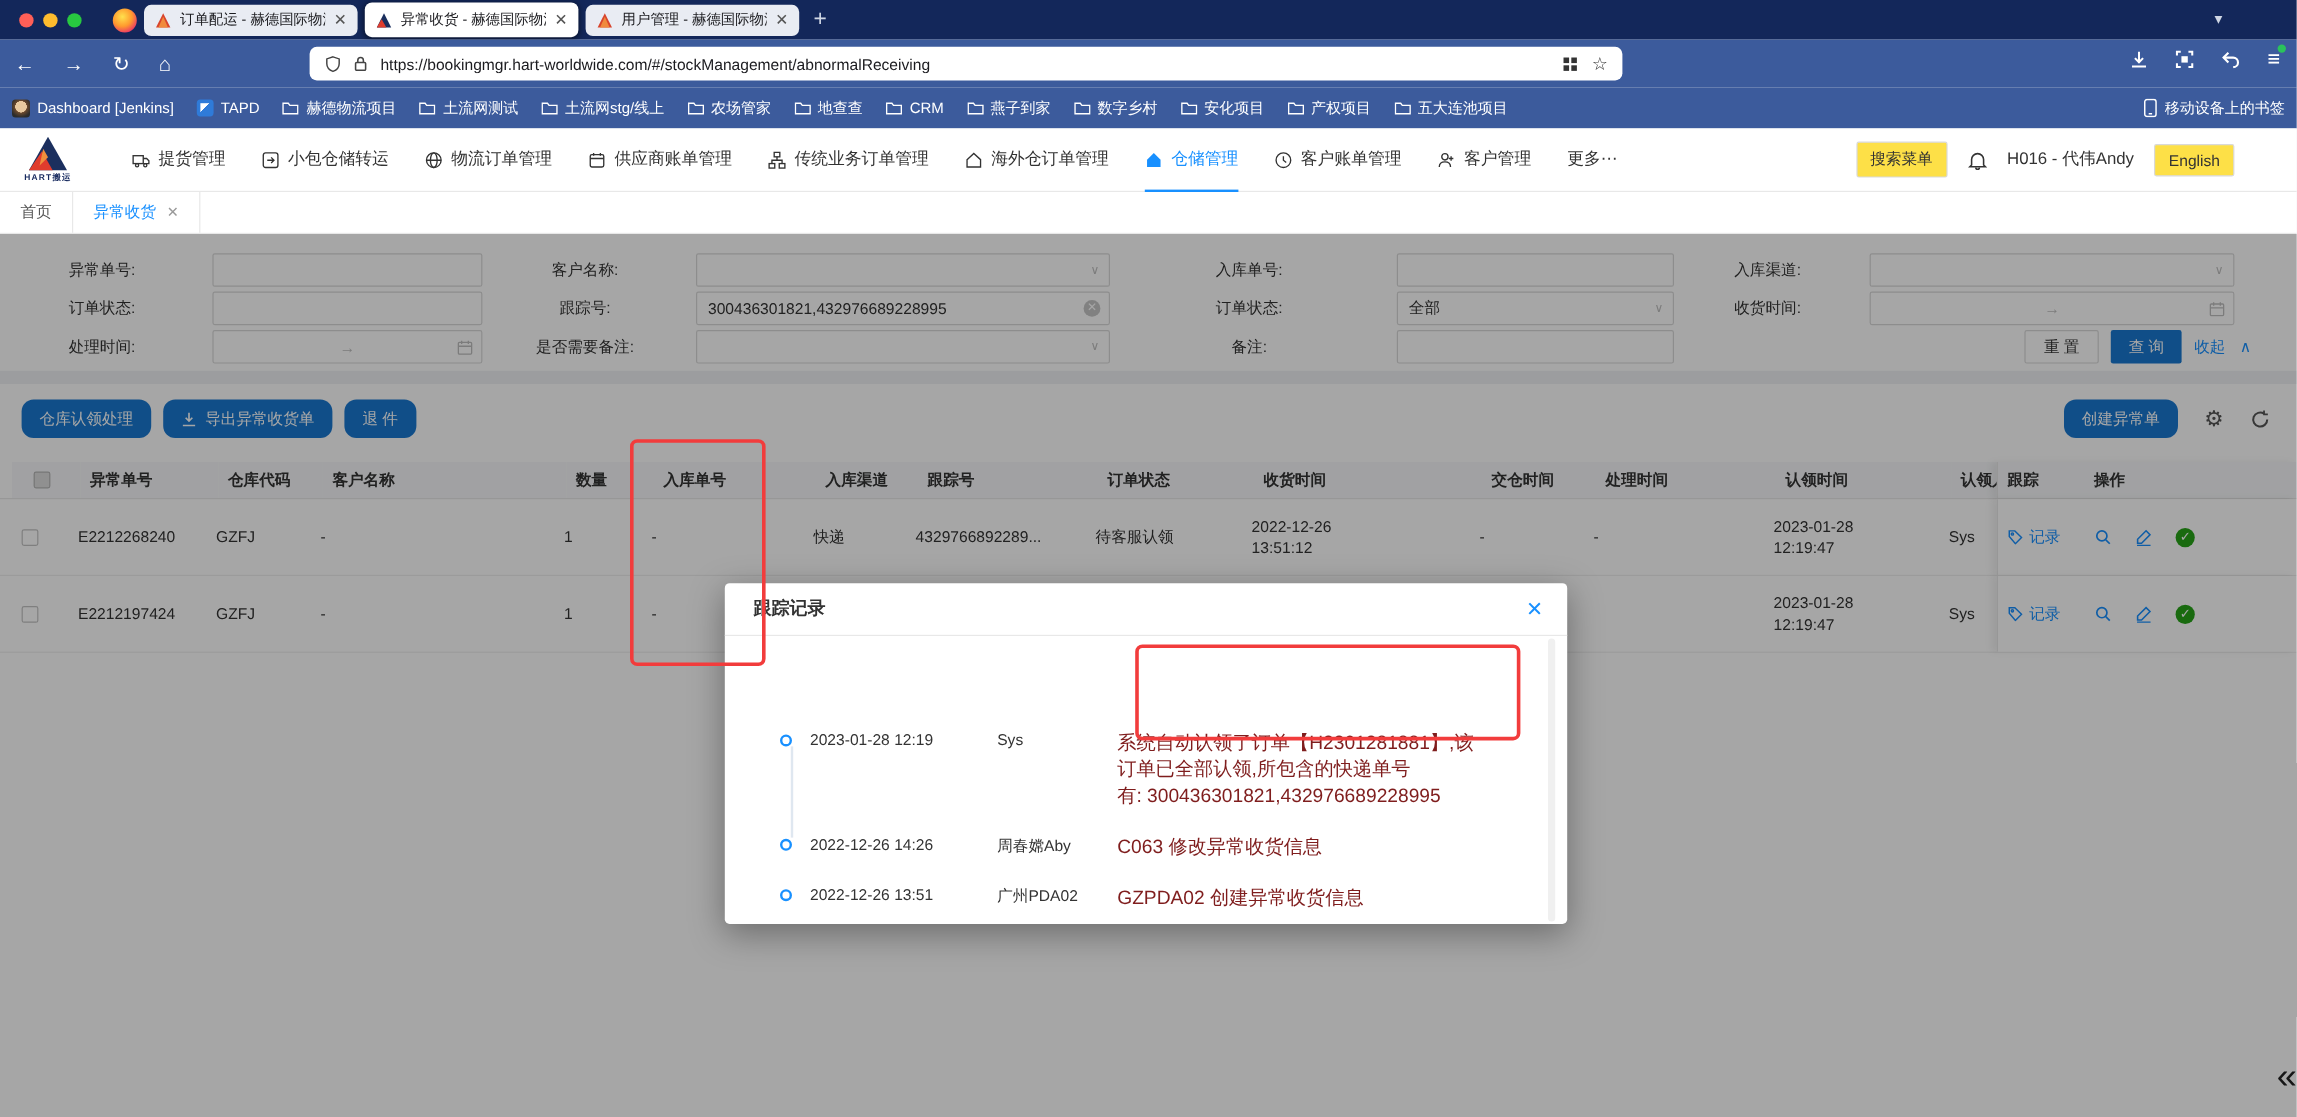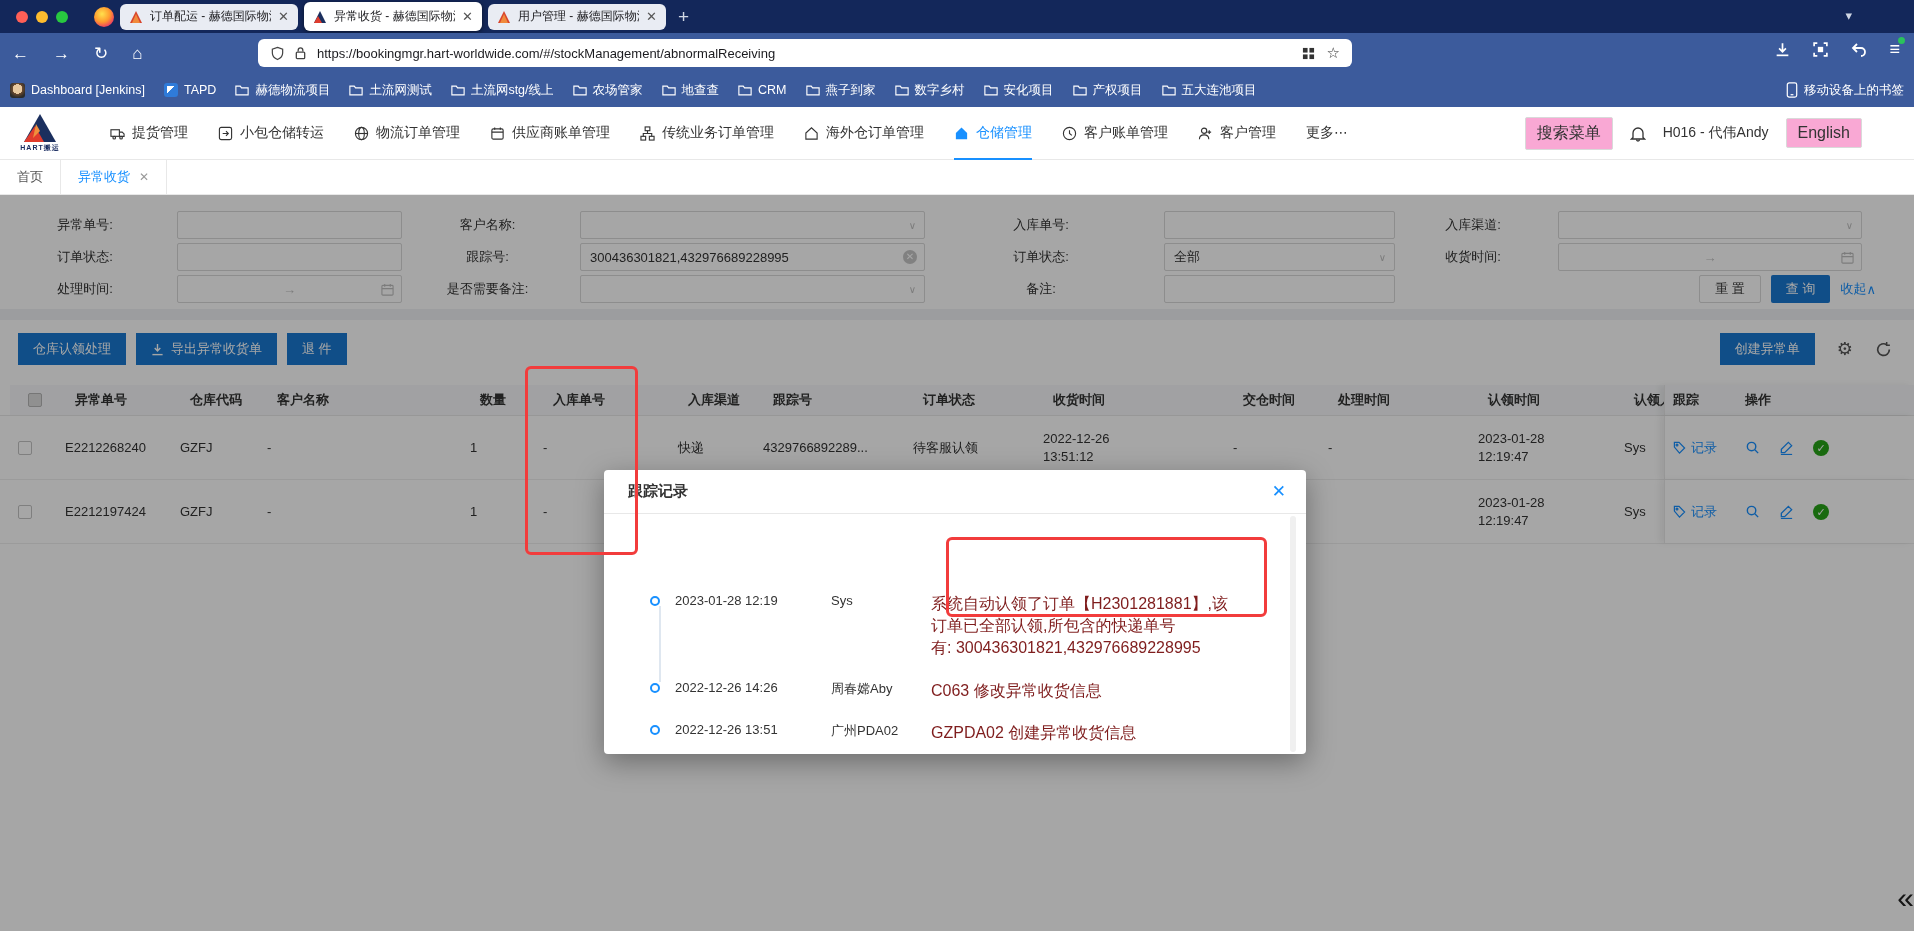"搜索菜单" .obtn { background: #f9a8d4 -> #fde047; font-size: 16px -> 13px }
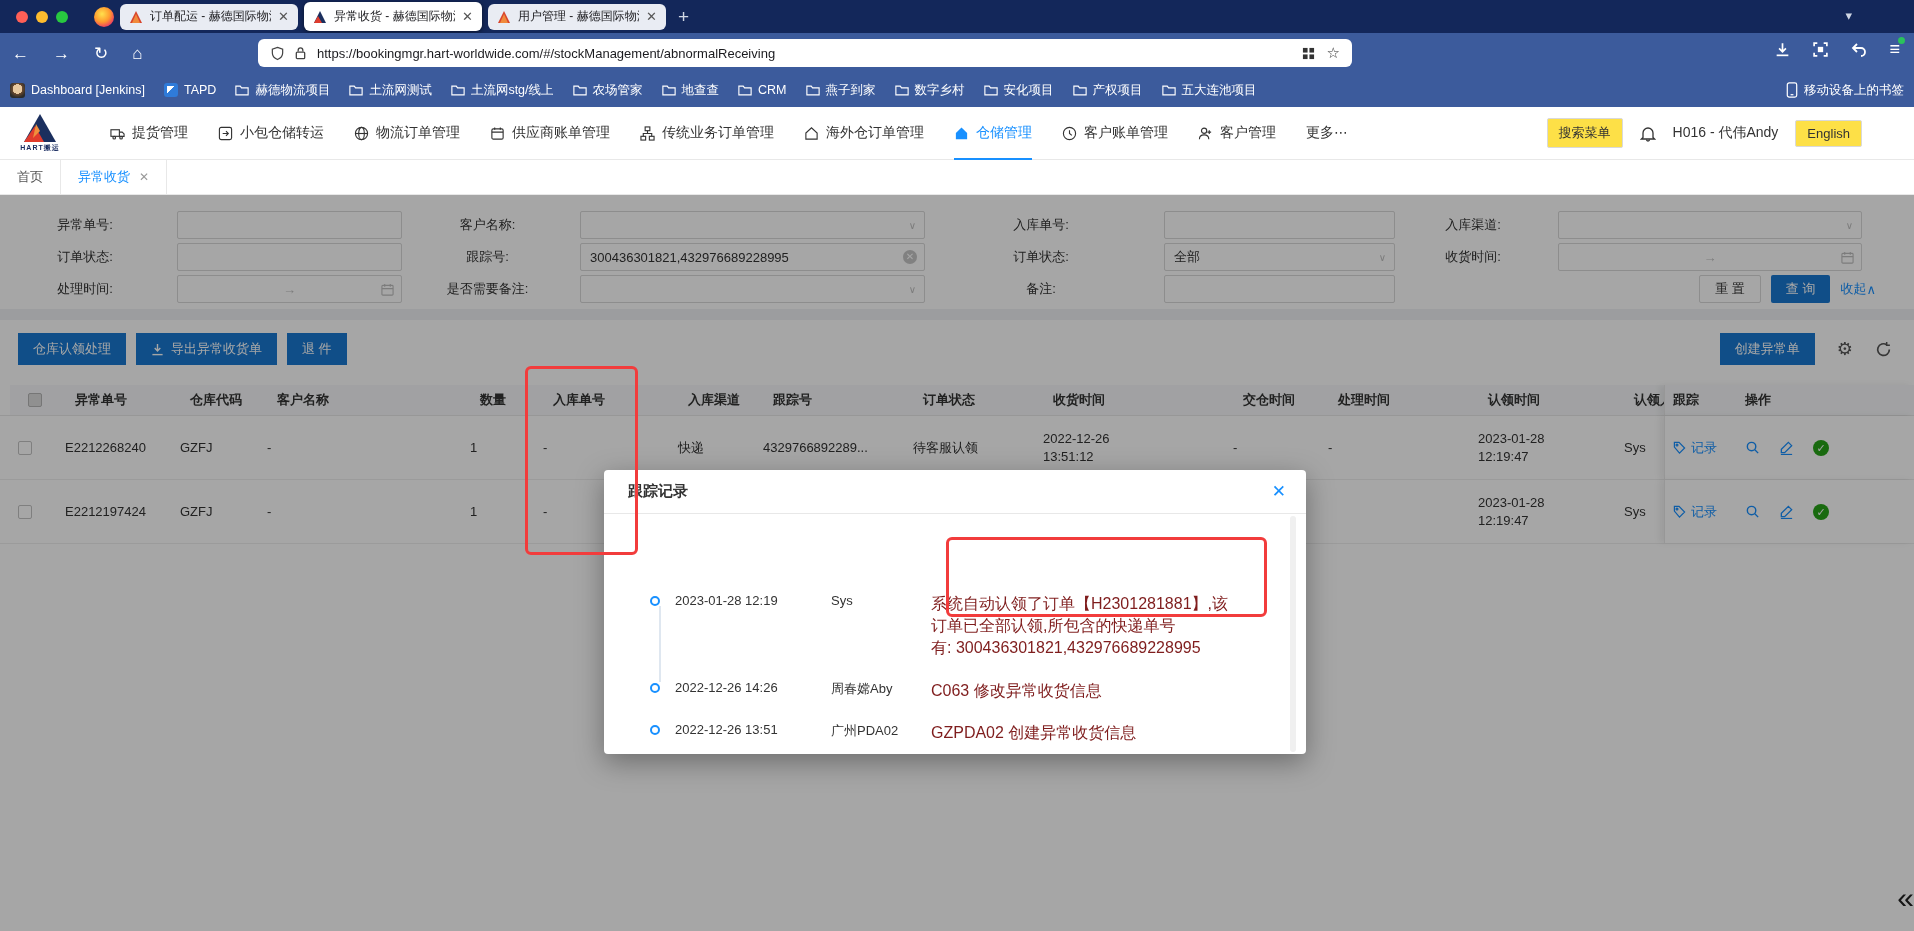"收起" .link { gap: 0 -> 12px }
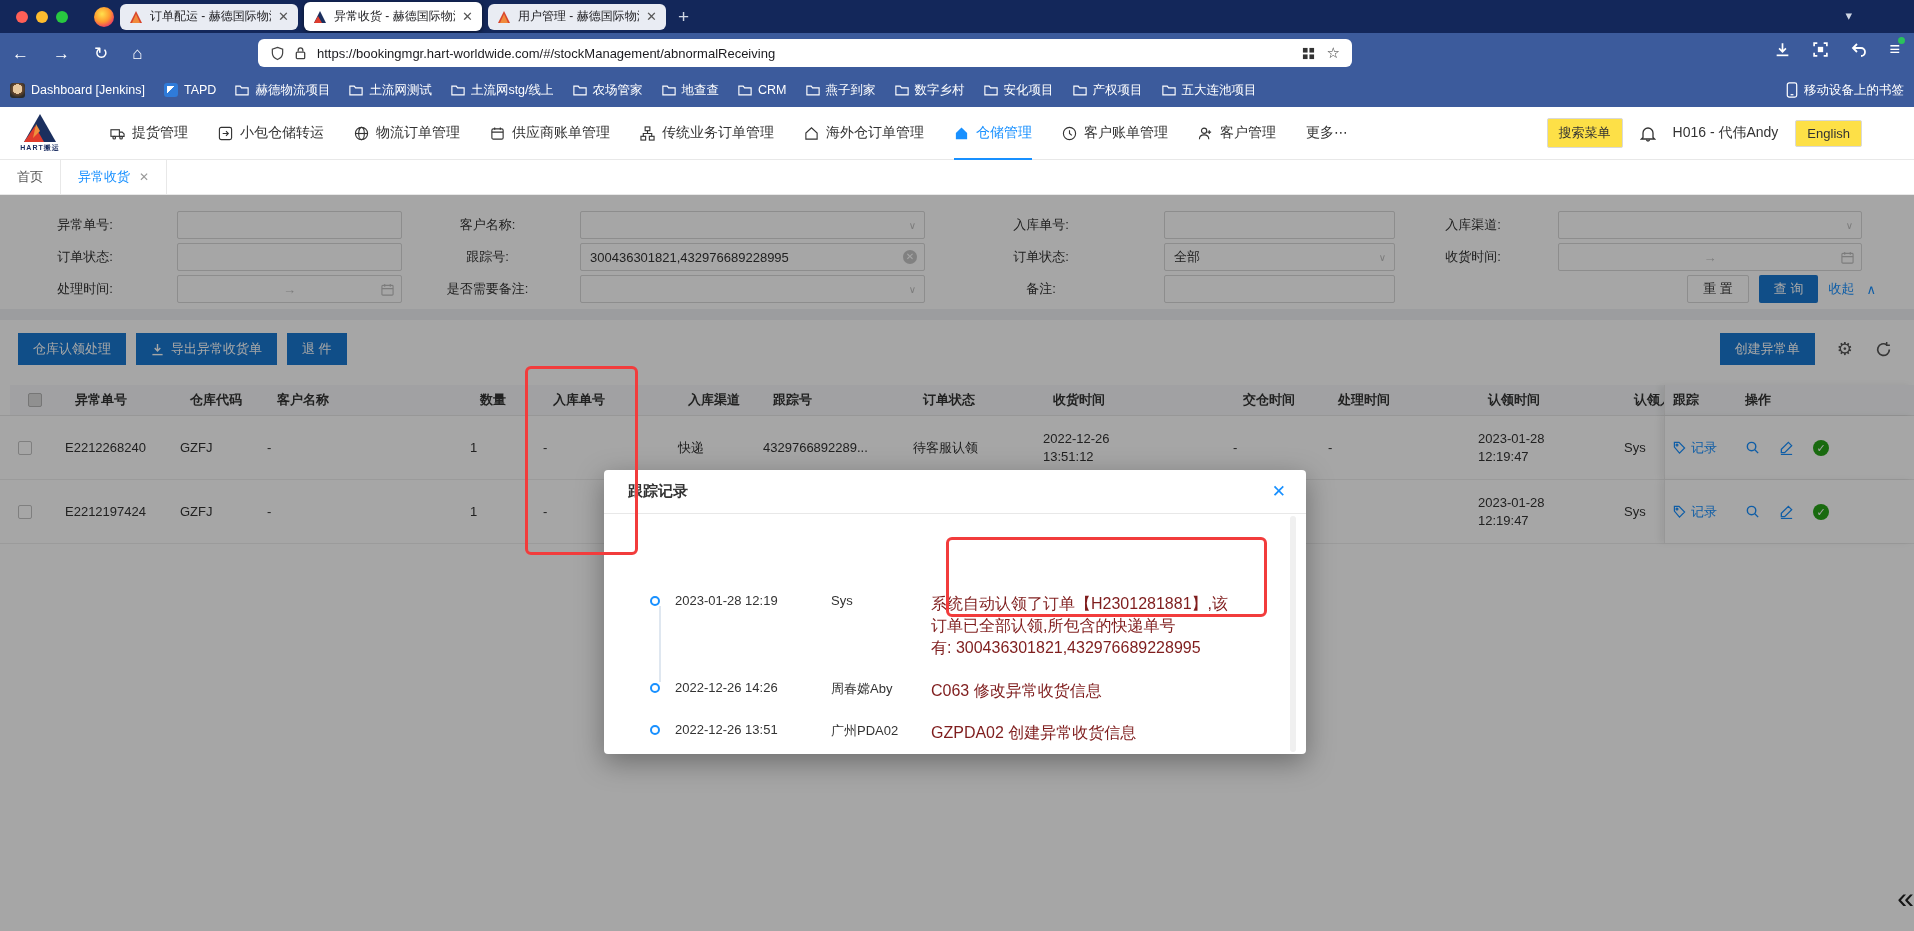"仓库认领处理" .pbtn { border-radius: 0 -> 10px }
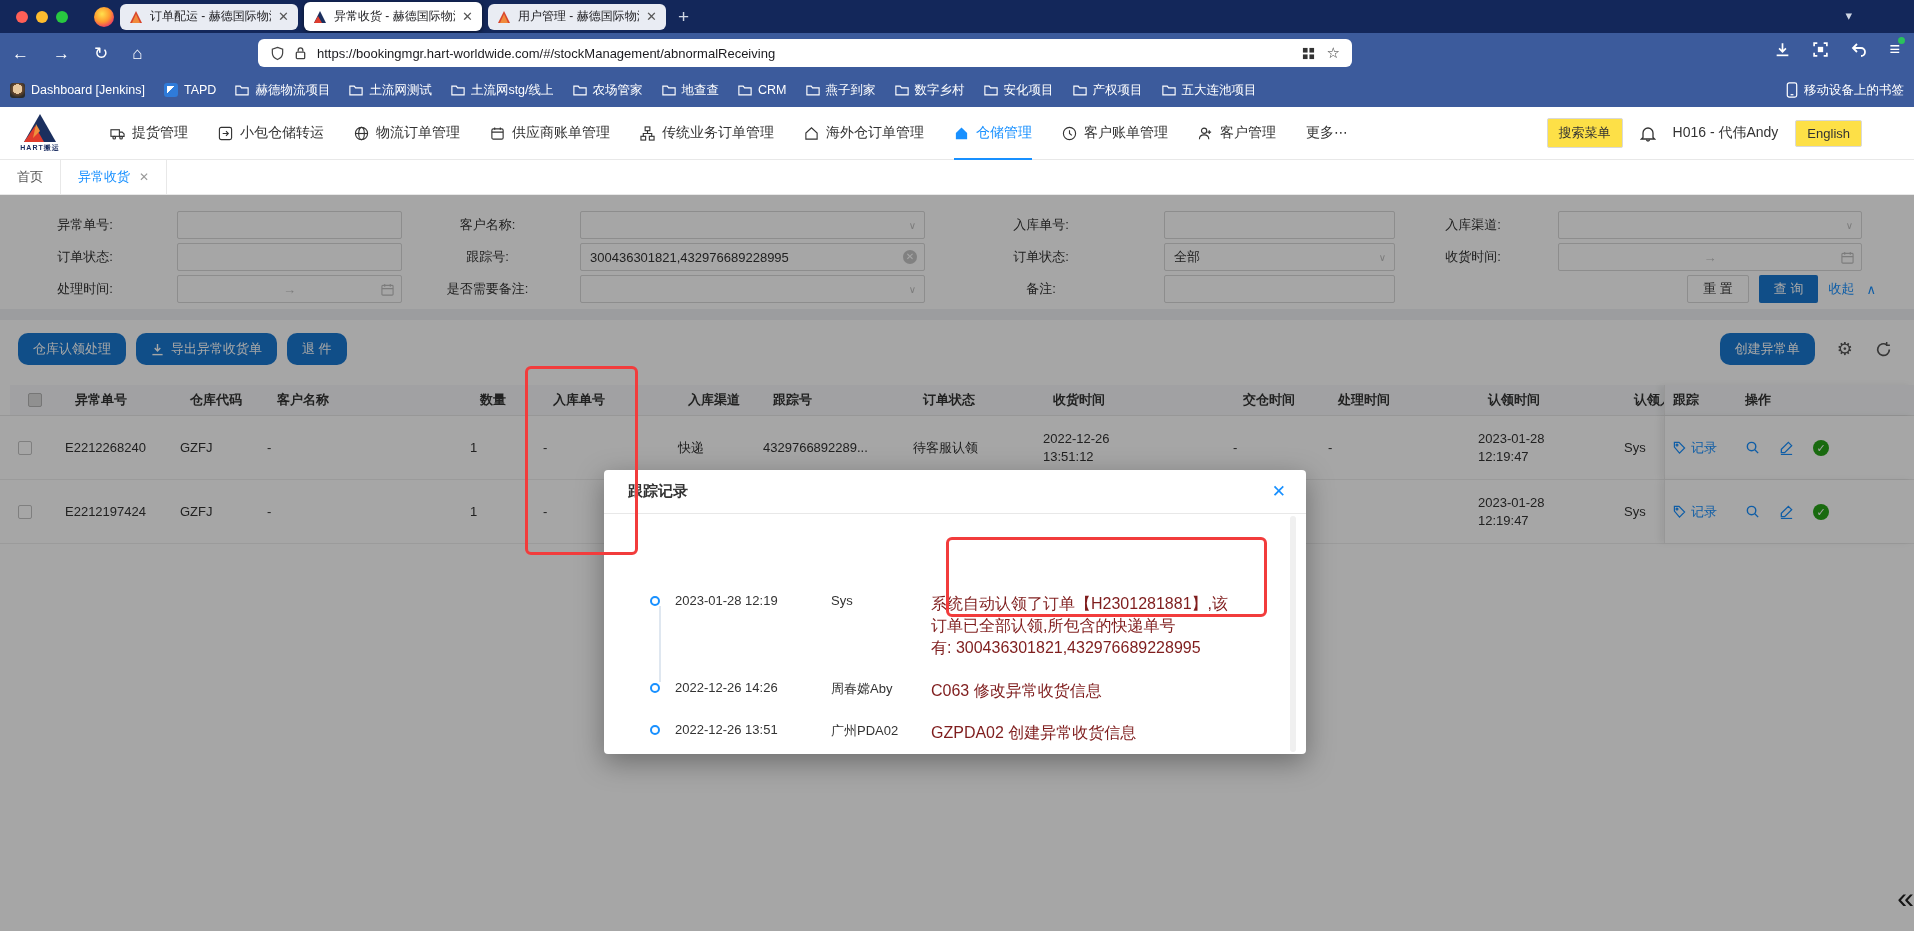"跟踪记录" .modal { top: 470px -> 486px }
